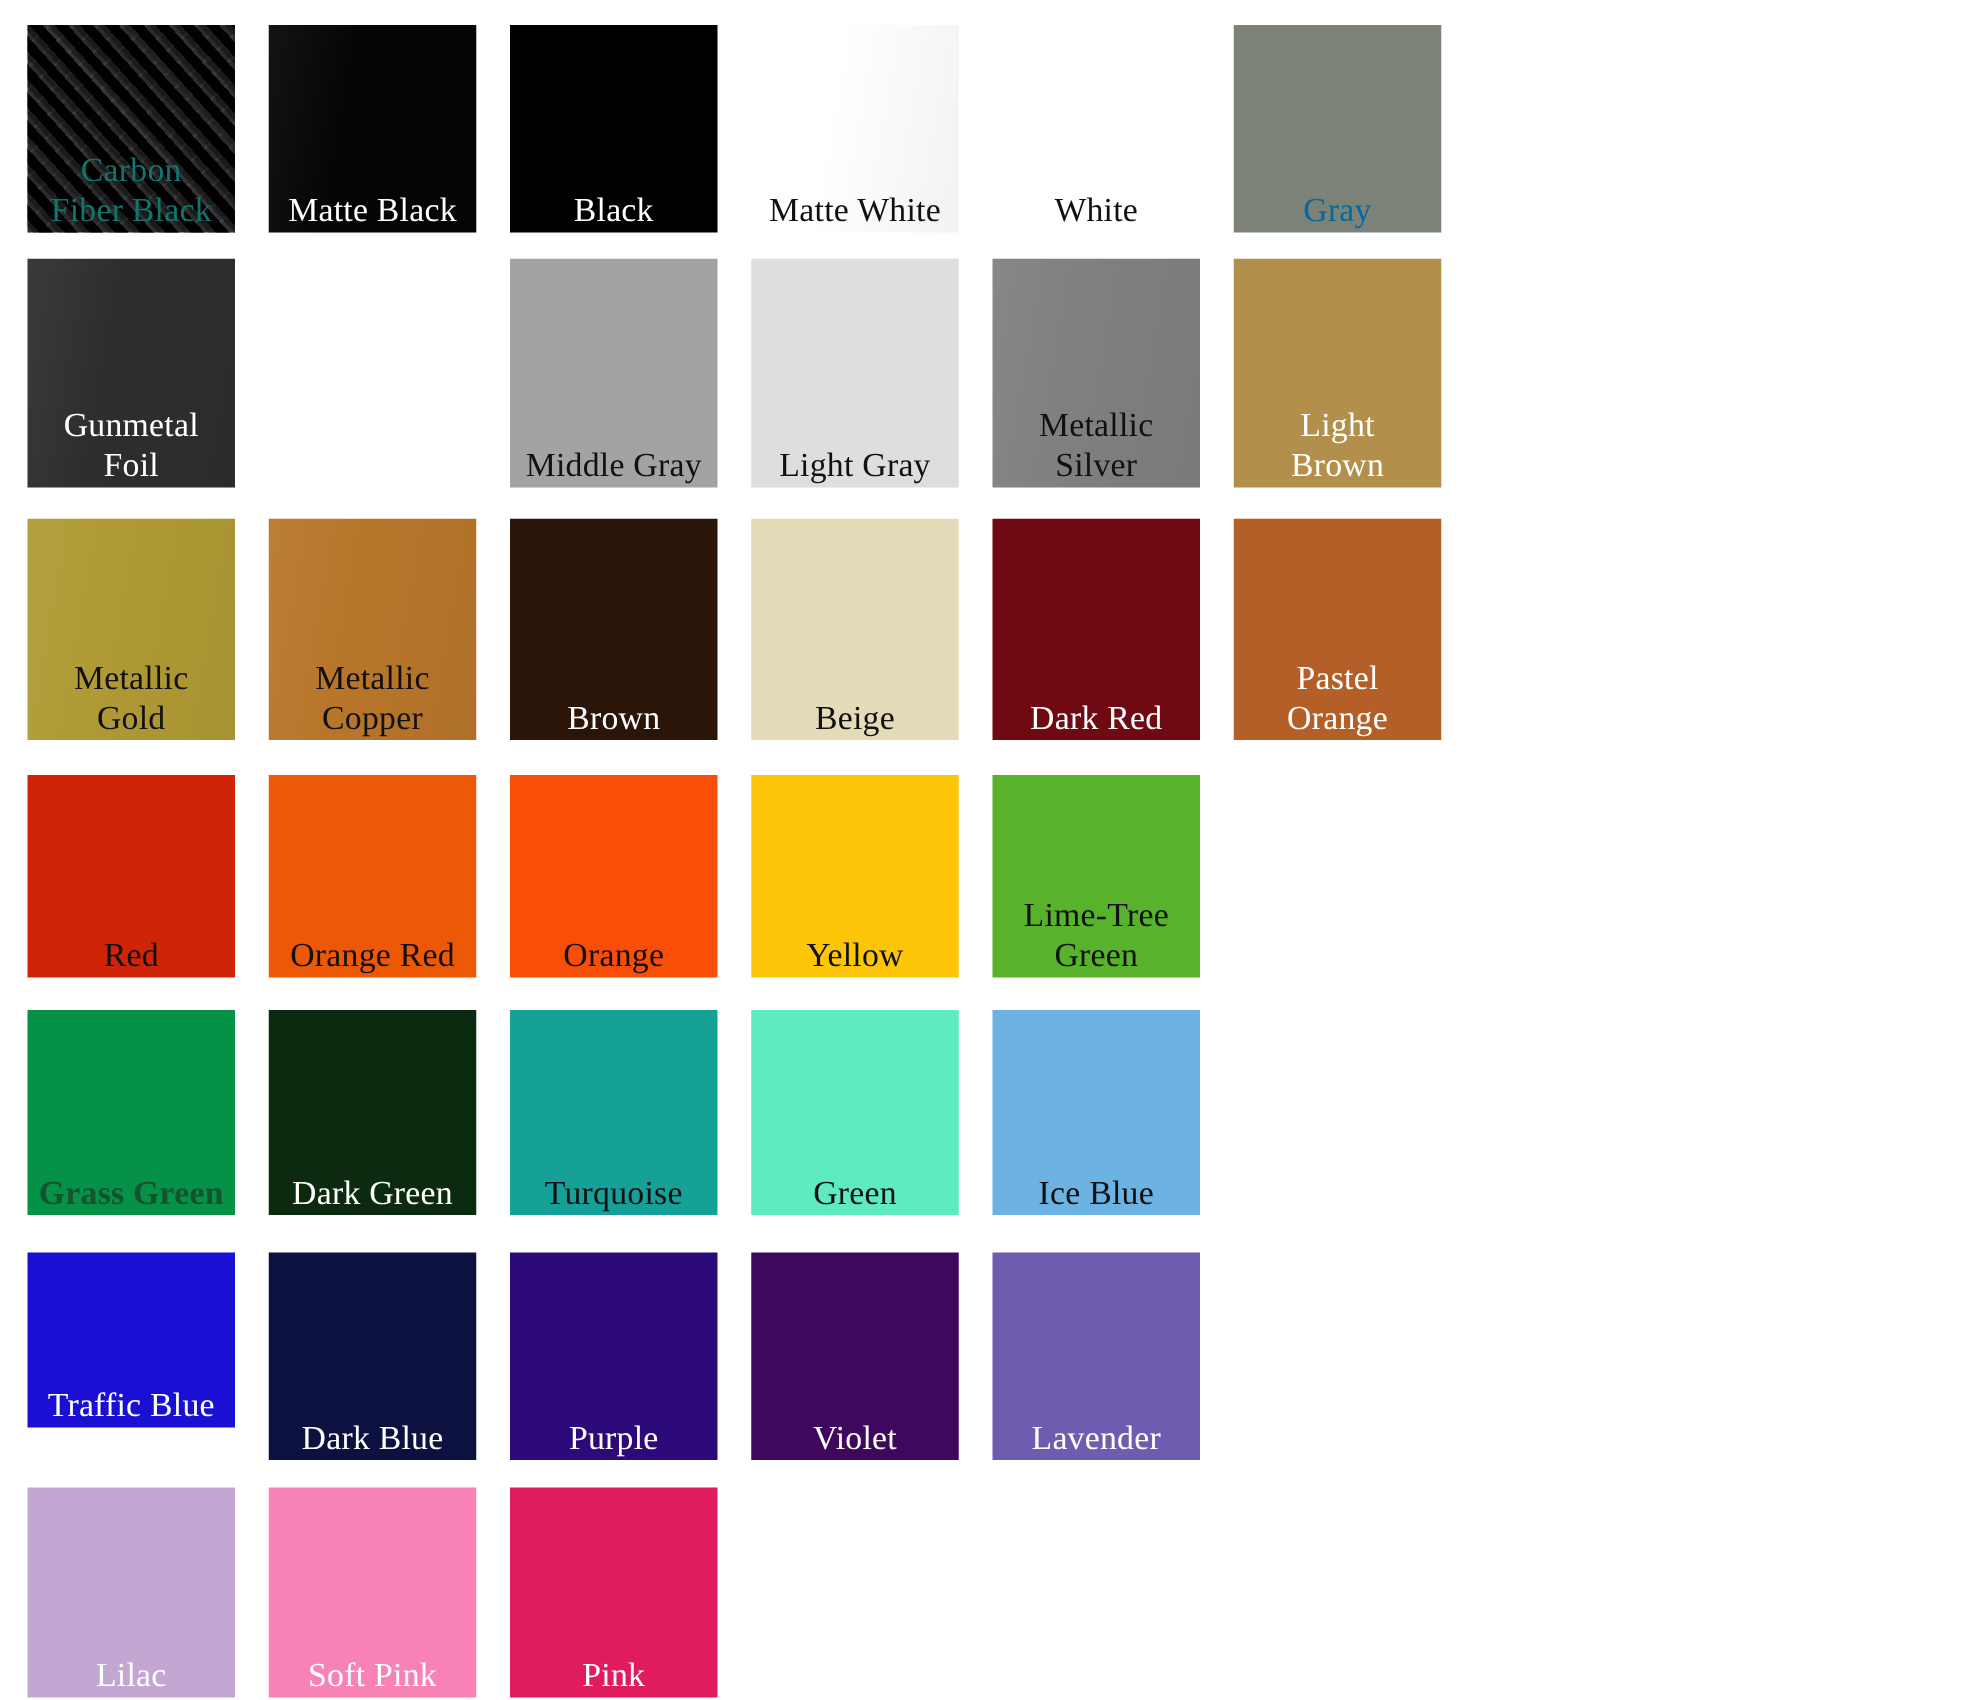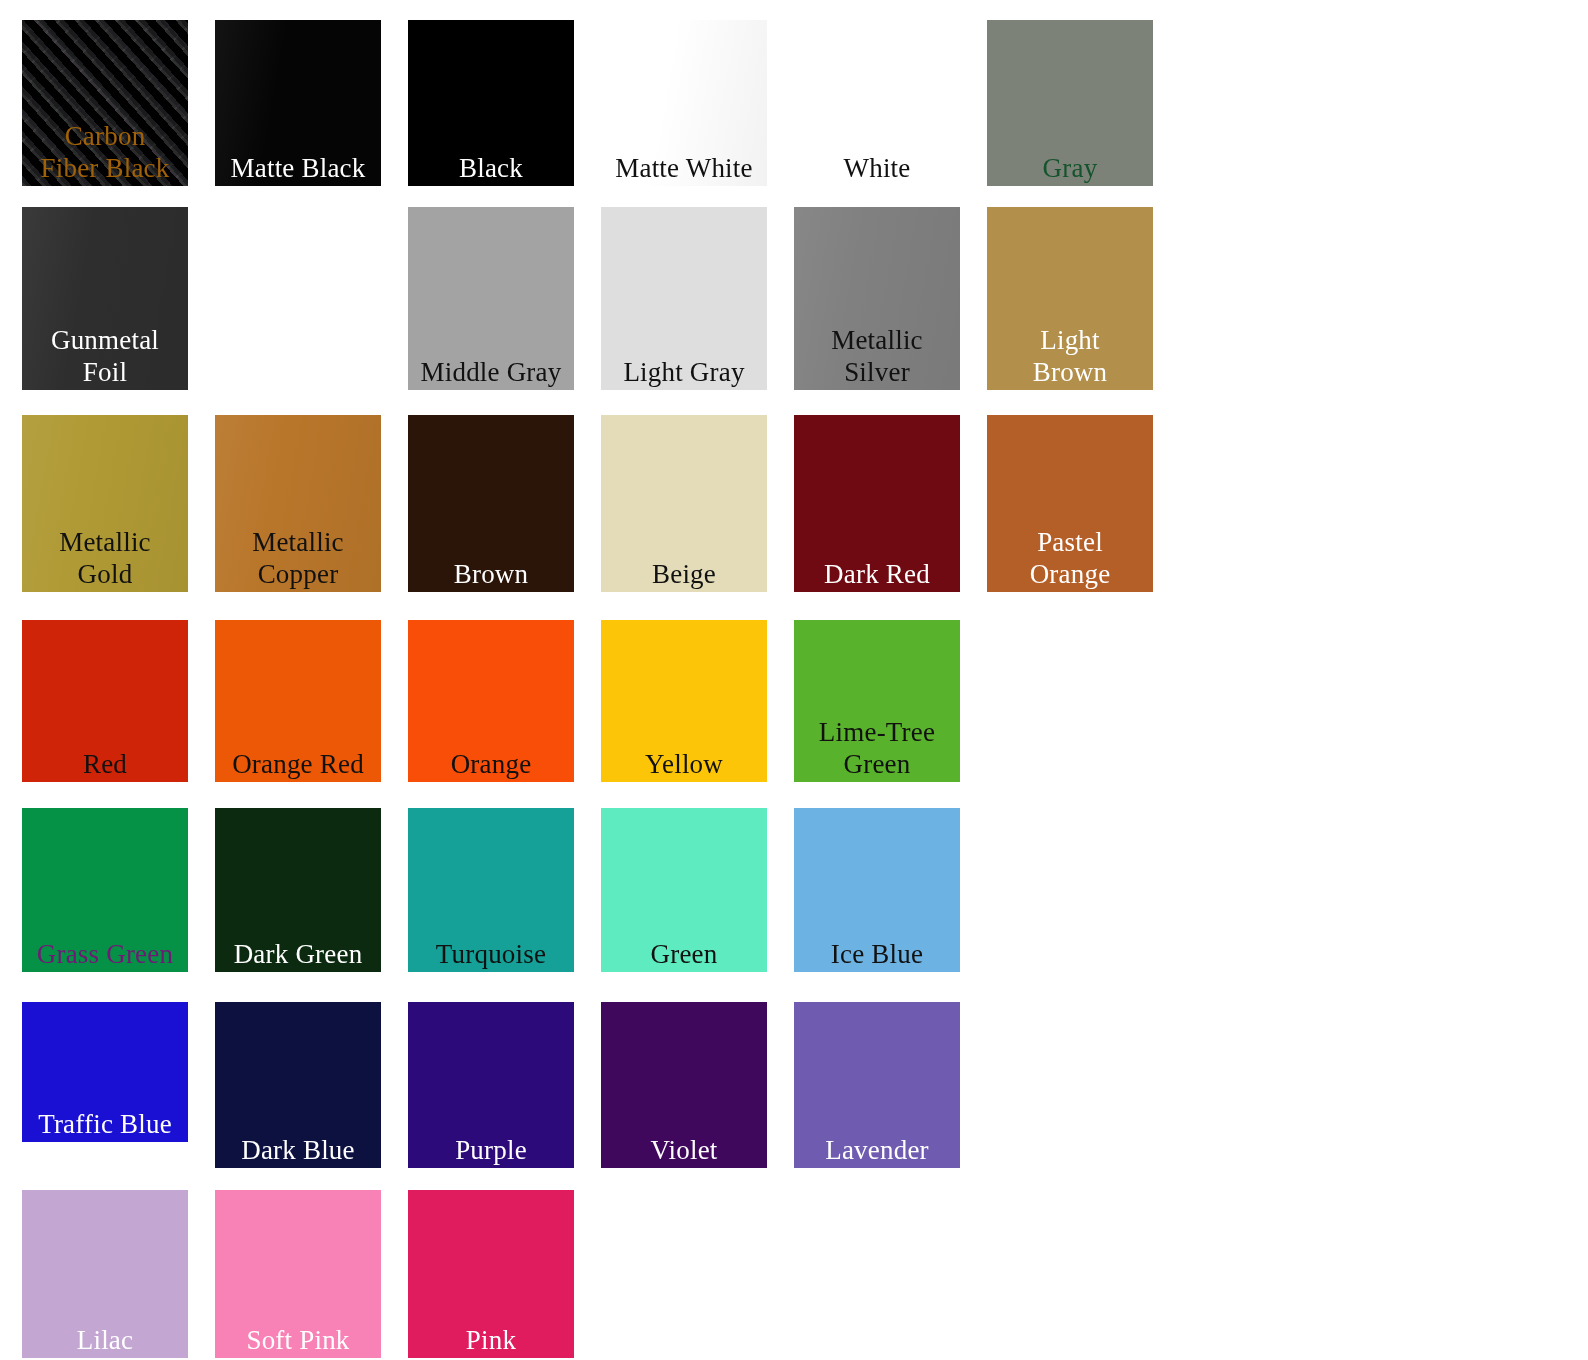"Carbon" div.swatch-label { color: #a16207 -> #0f766e }
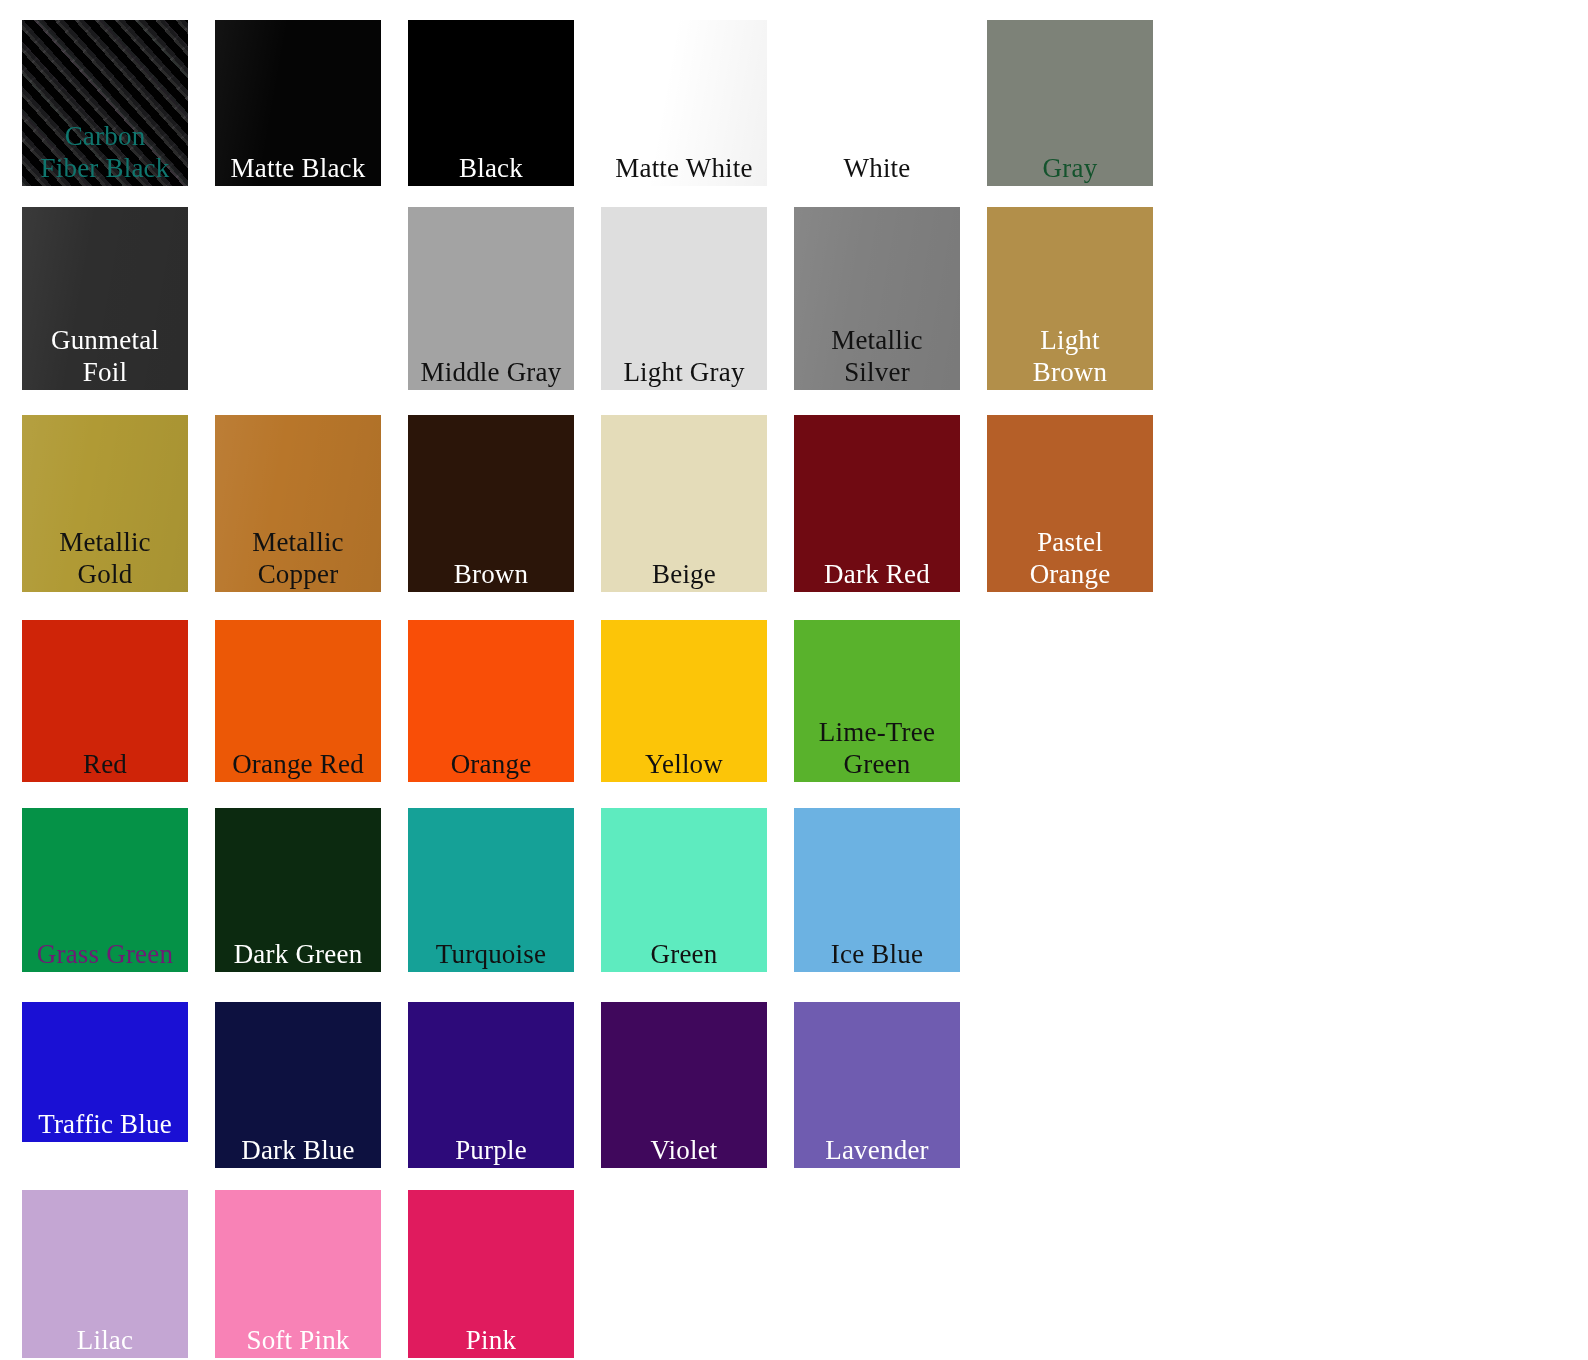"Gray" div.swatch-label { color: #14532d -> #0369a1 }
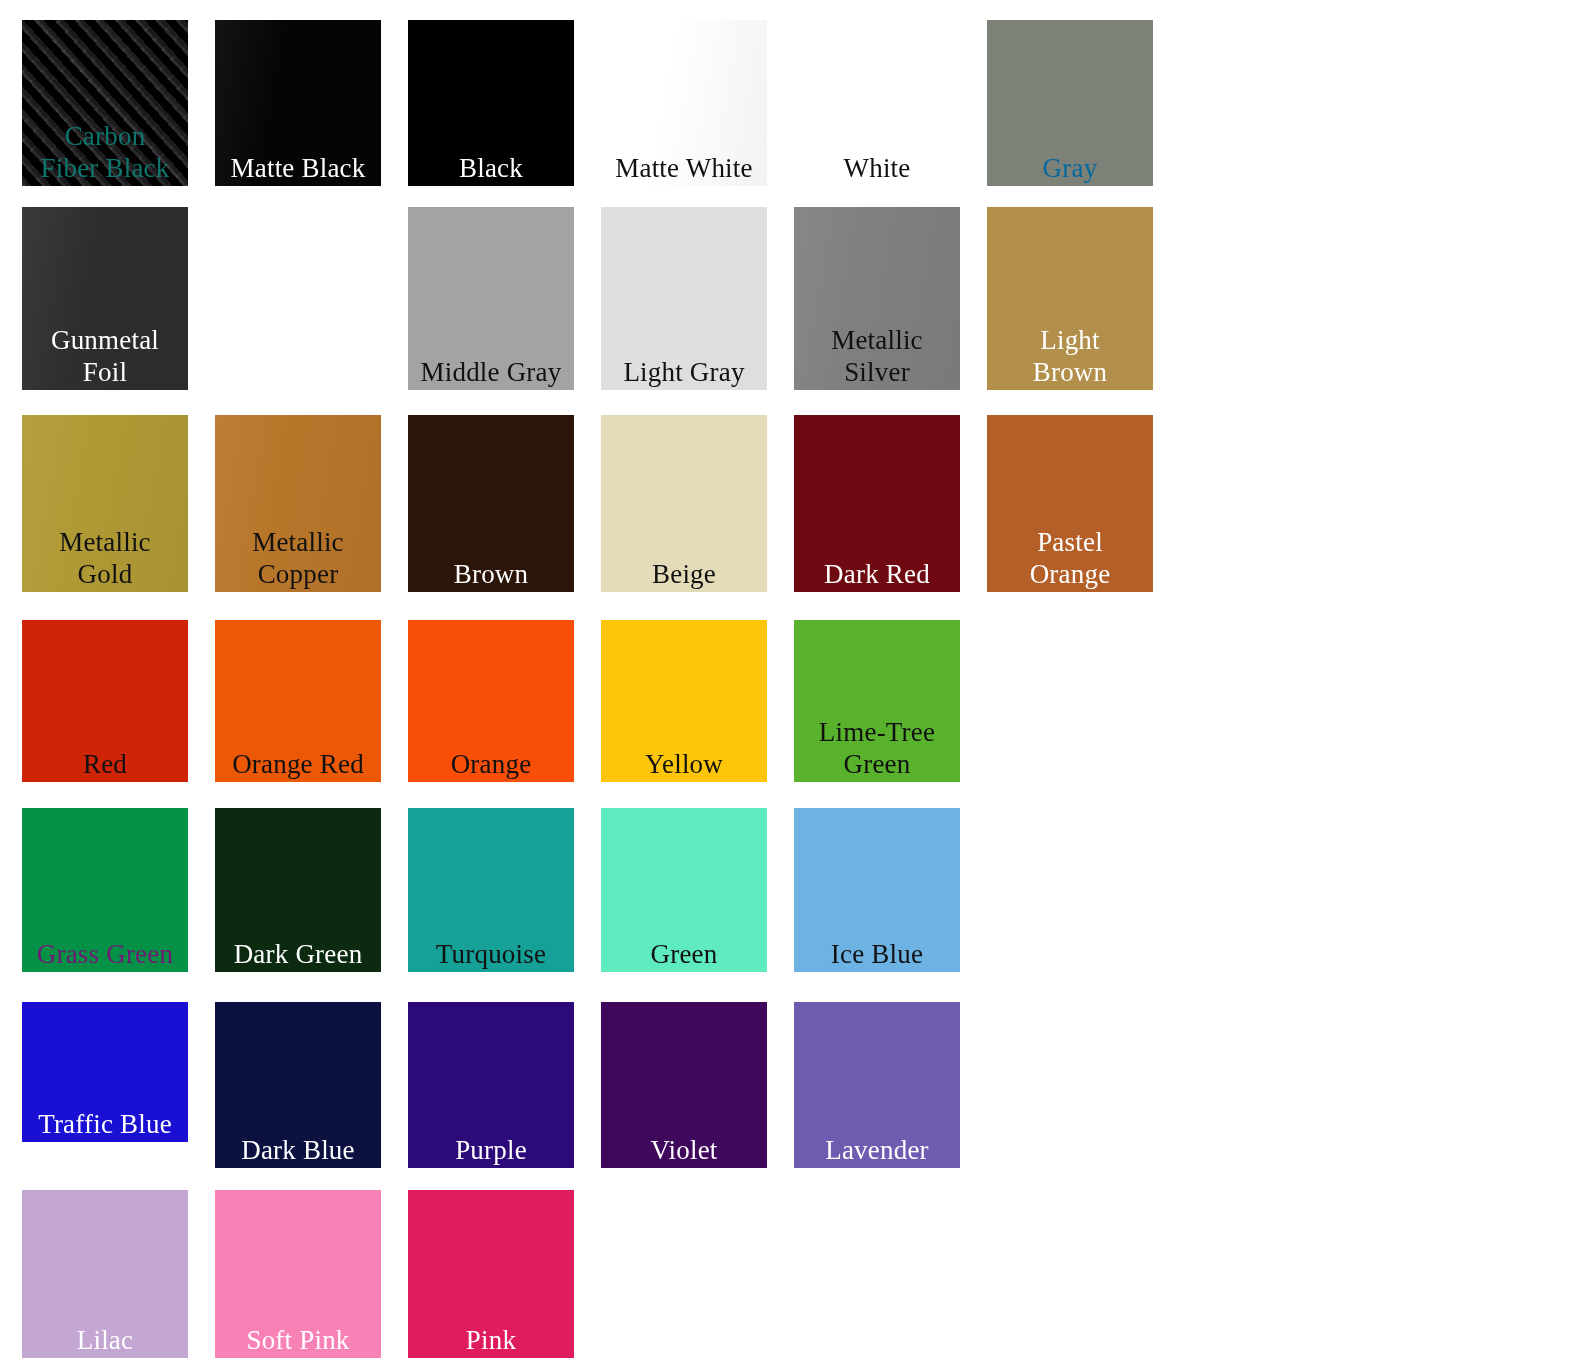"Grass Green" div.swatch-label { color: #701a75 -> #14532d; font-weight: none -> bold }
